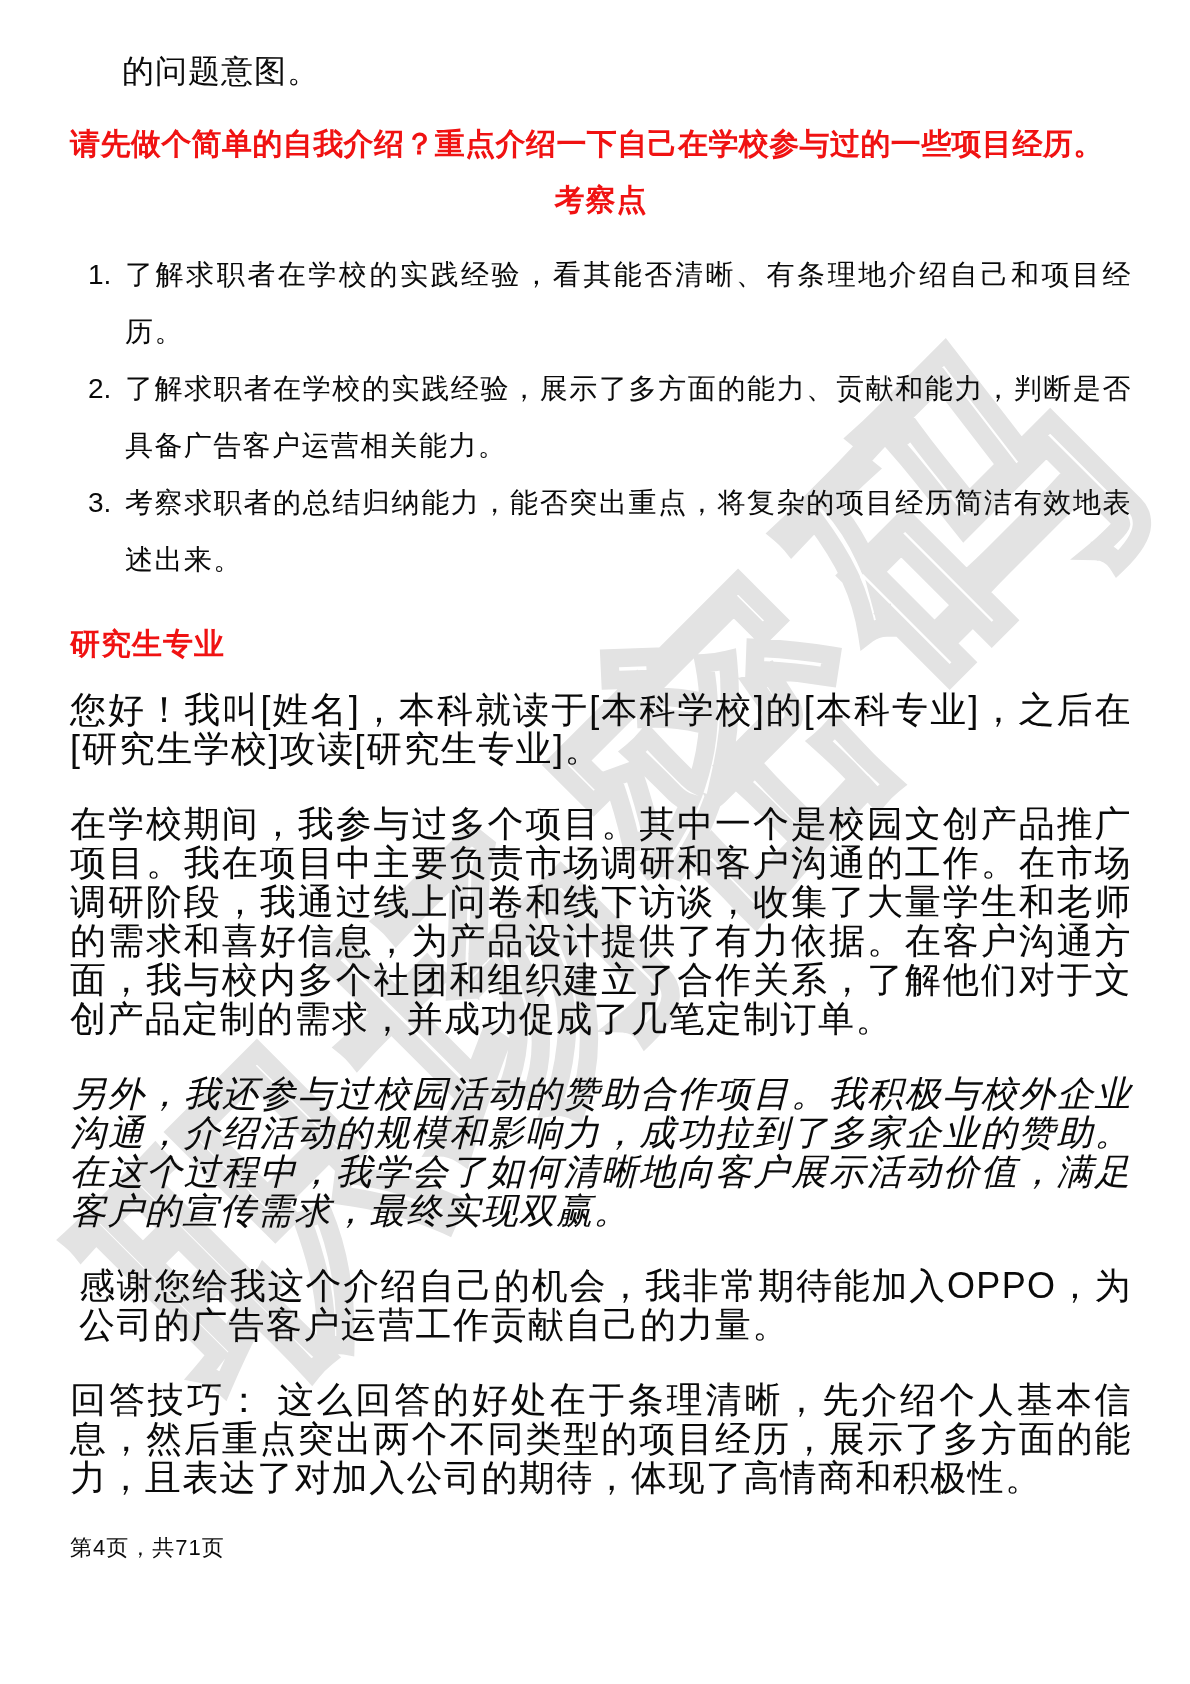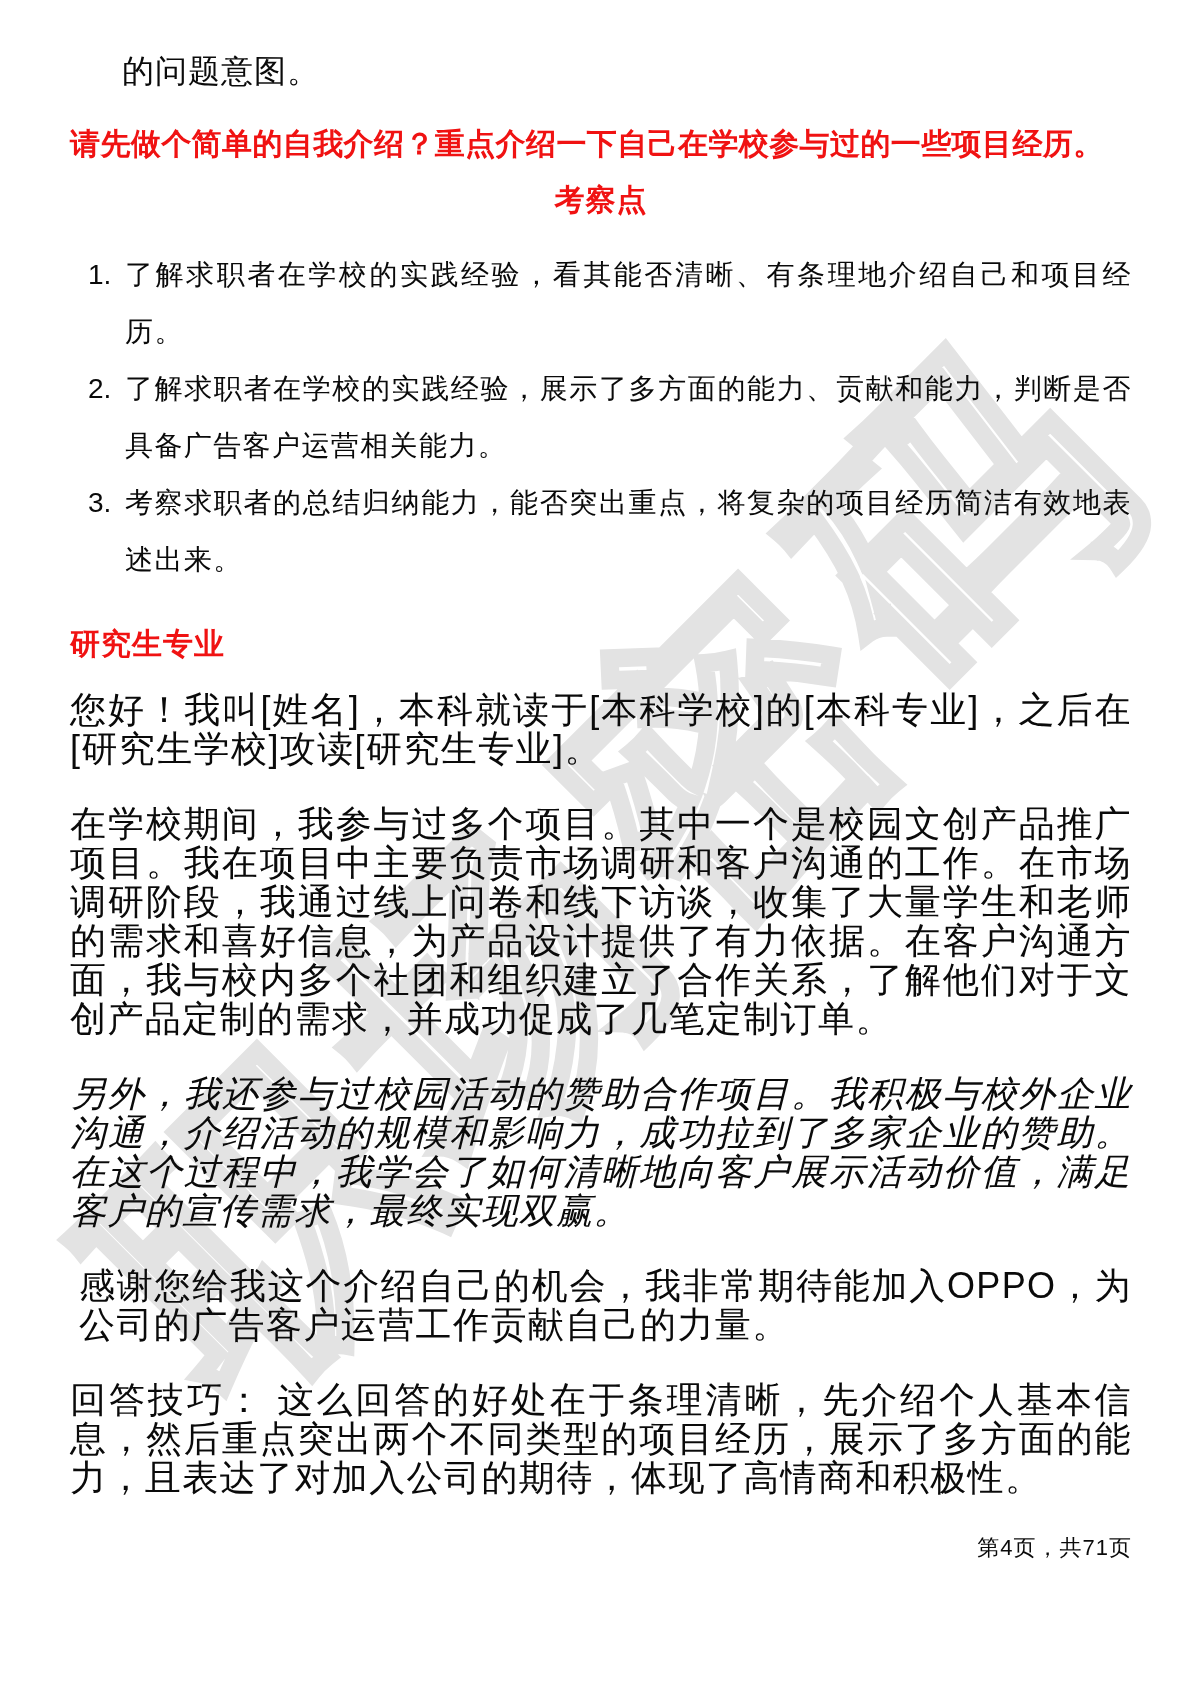"第4页，共71页" .footer { text-align: right -> left }
